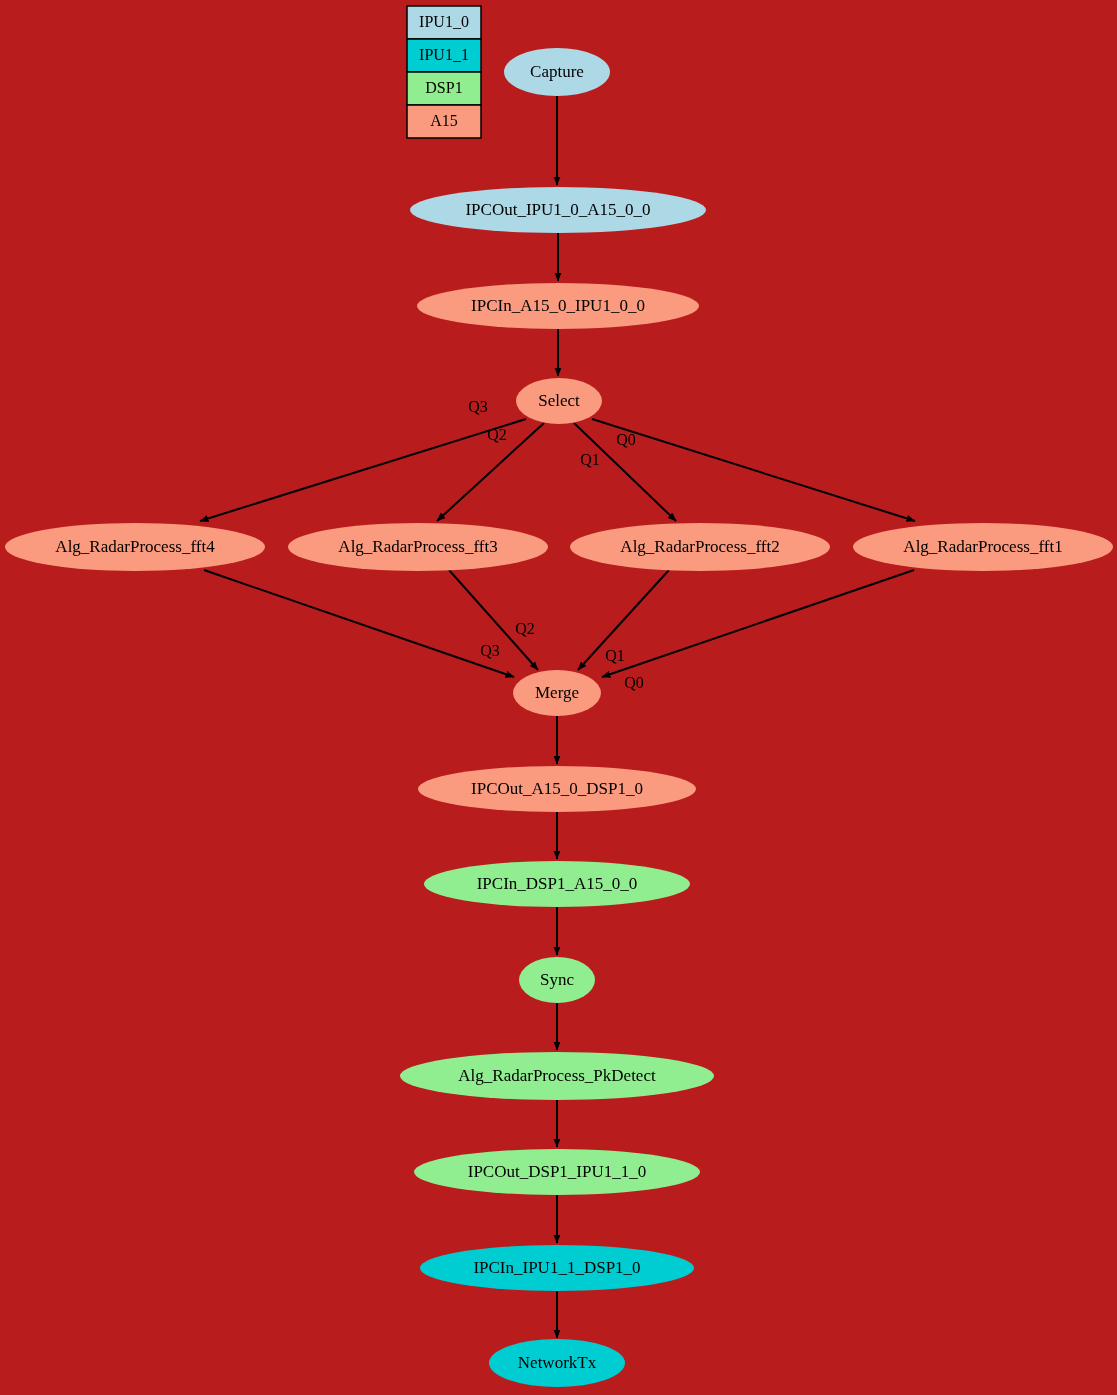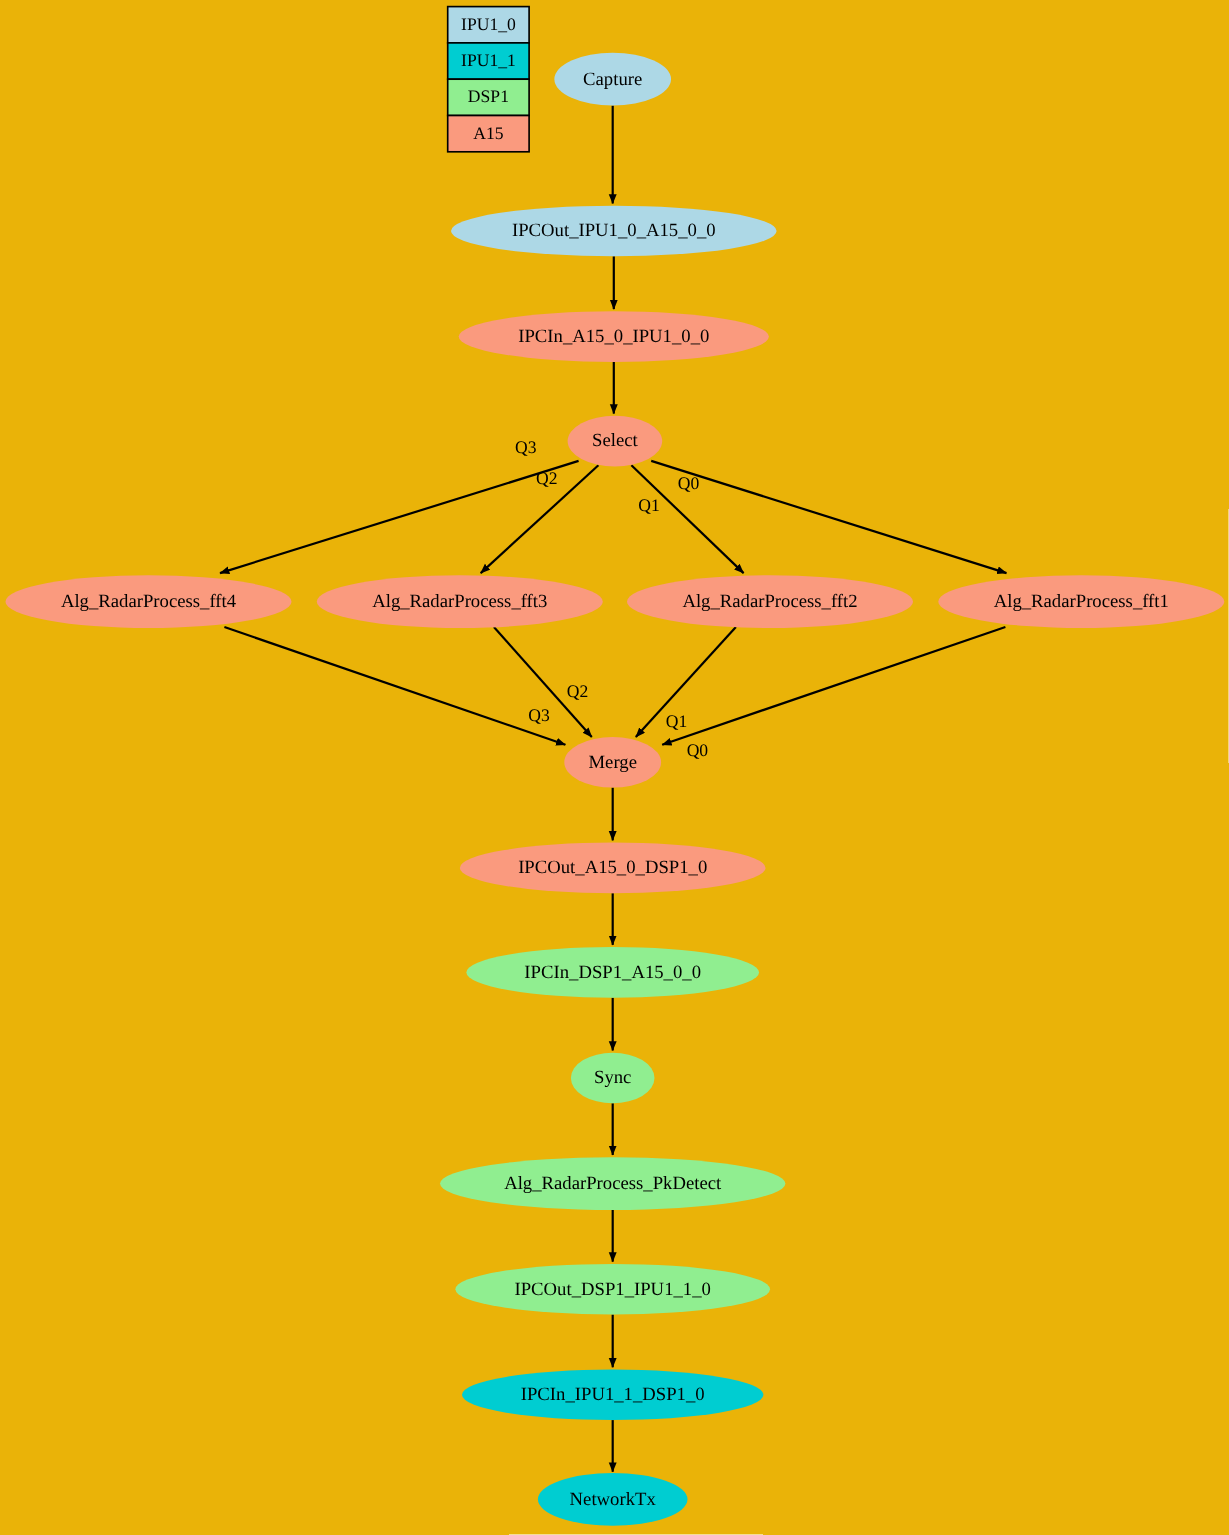"IPU1_0" #canvas { background: #eab308 -> #b91c1c }
